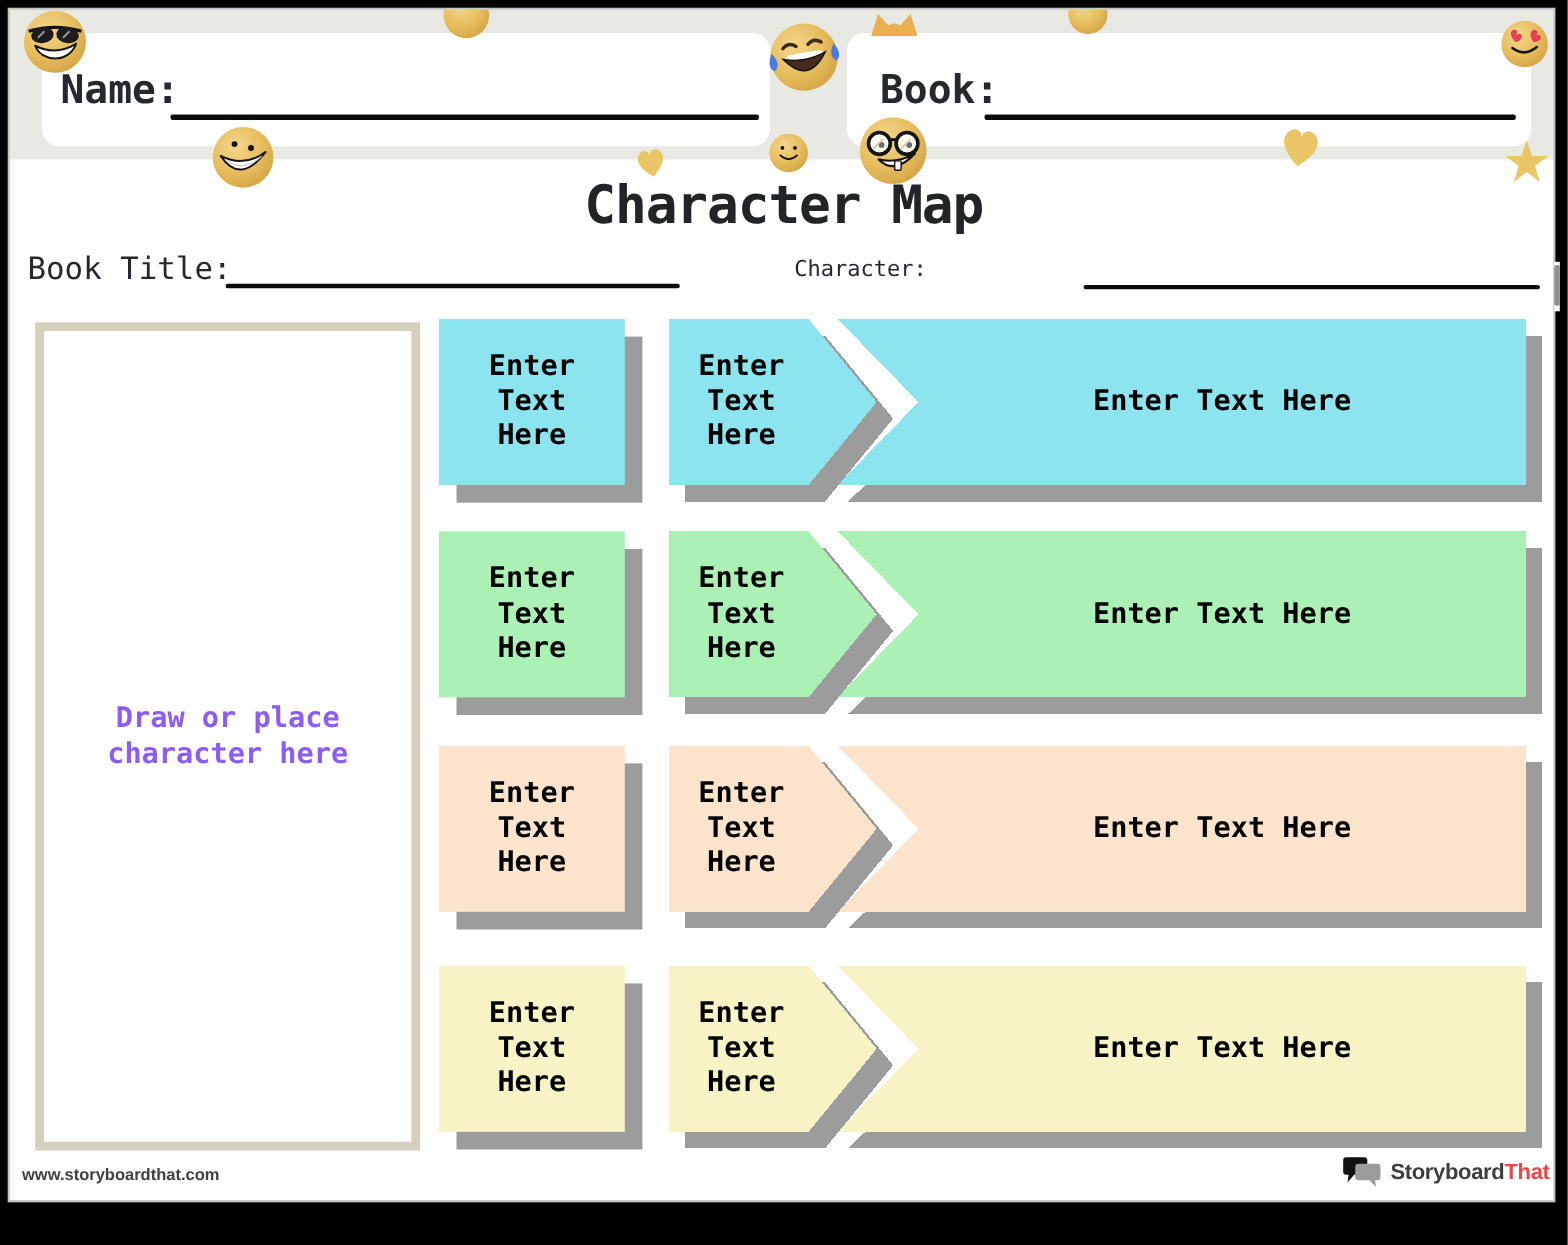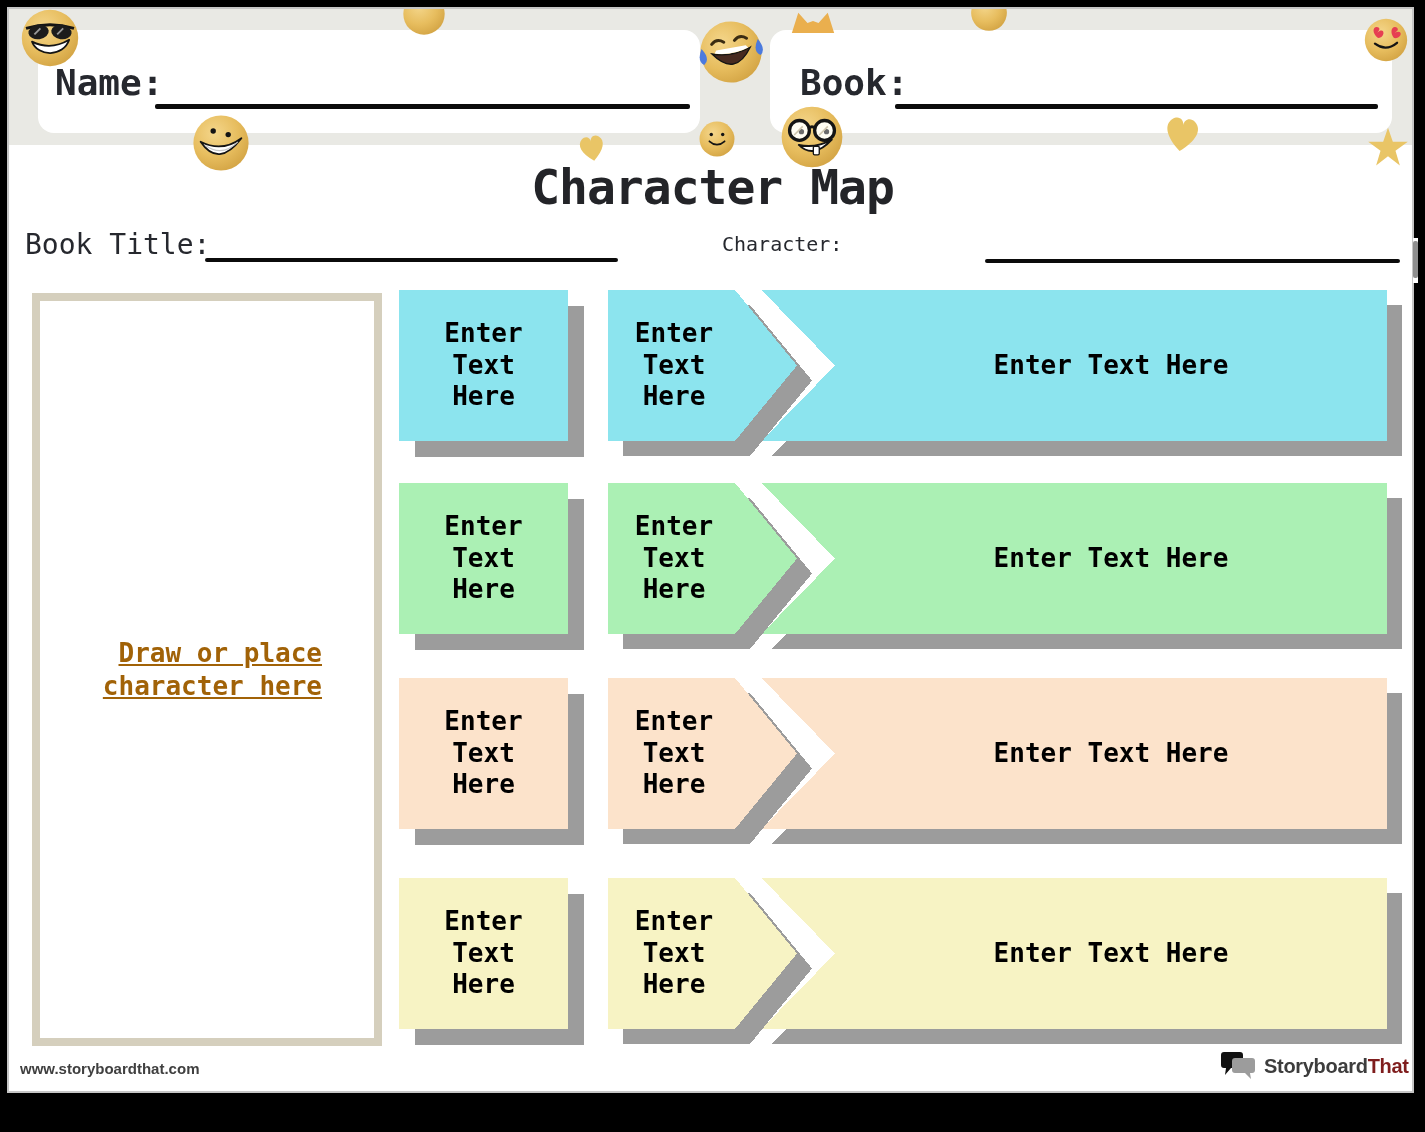"Draw or place character here" .drawbox span { color: #a16207 -> #8b5cf6; text-align: right -> center; text-decoration: underline -> none }
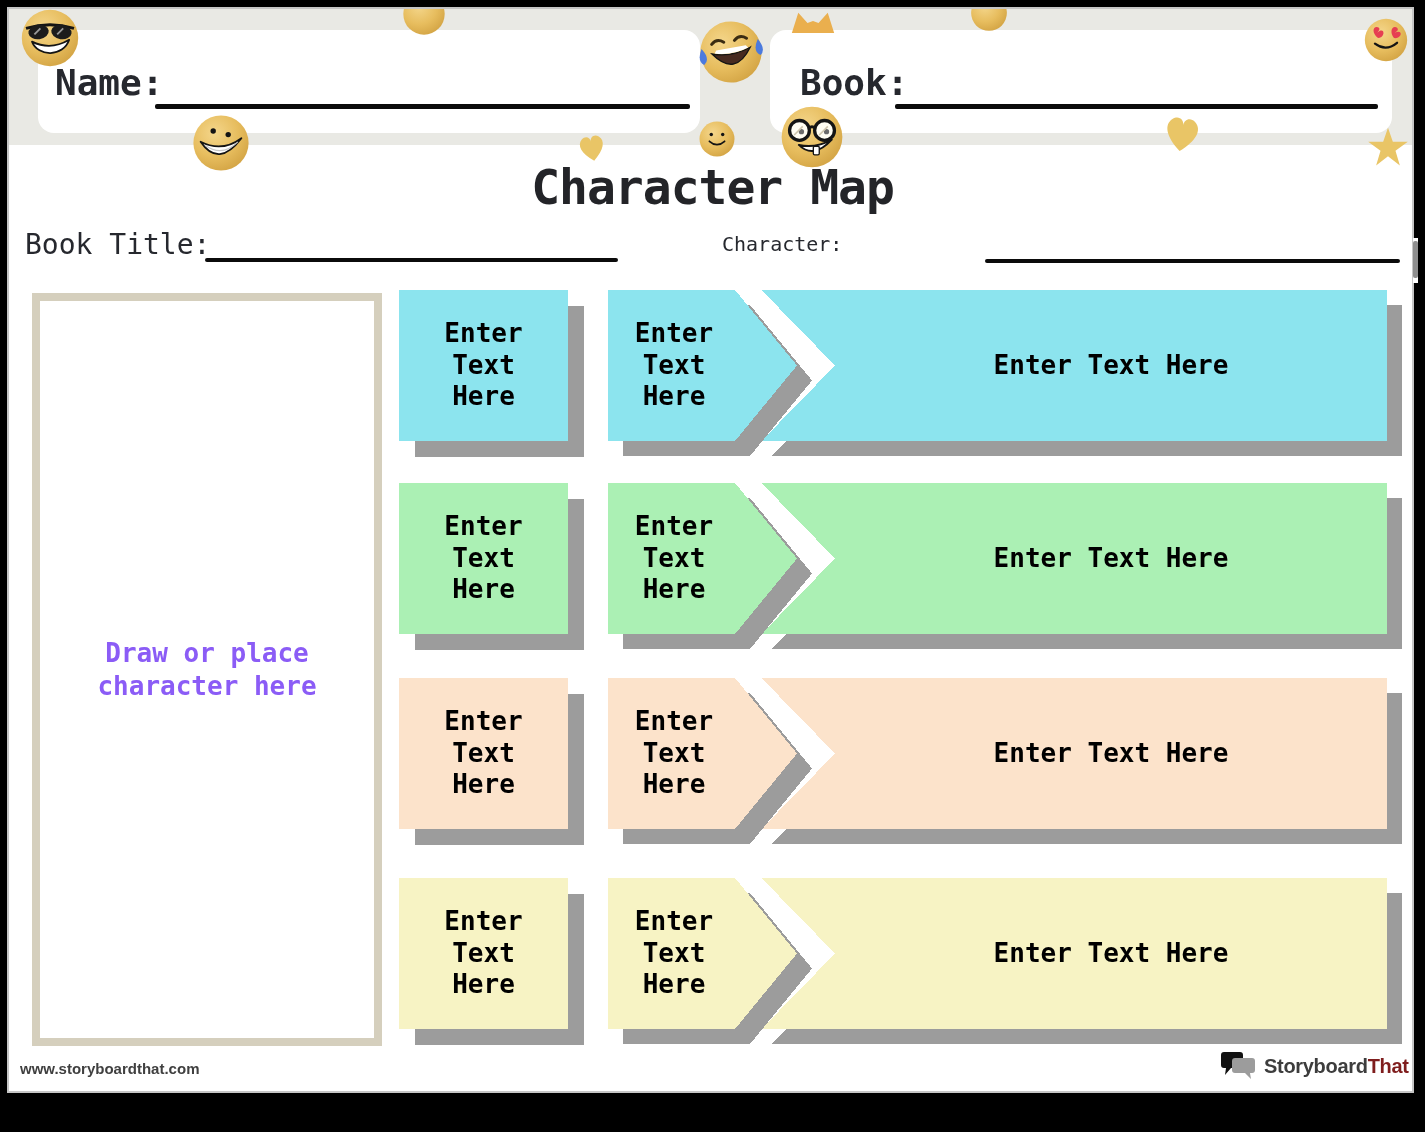"That" .logo .p2 { color: #7f1d1d -> #ef4444 }
